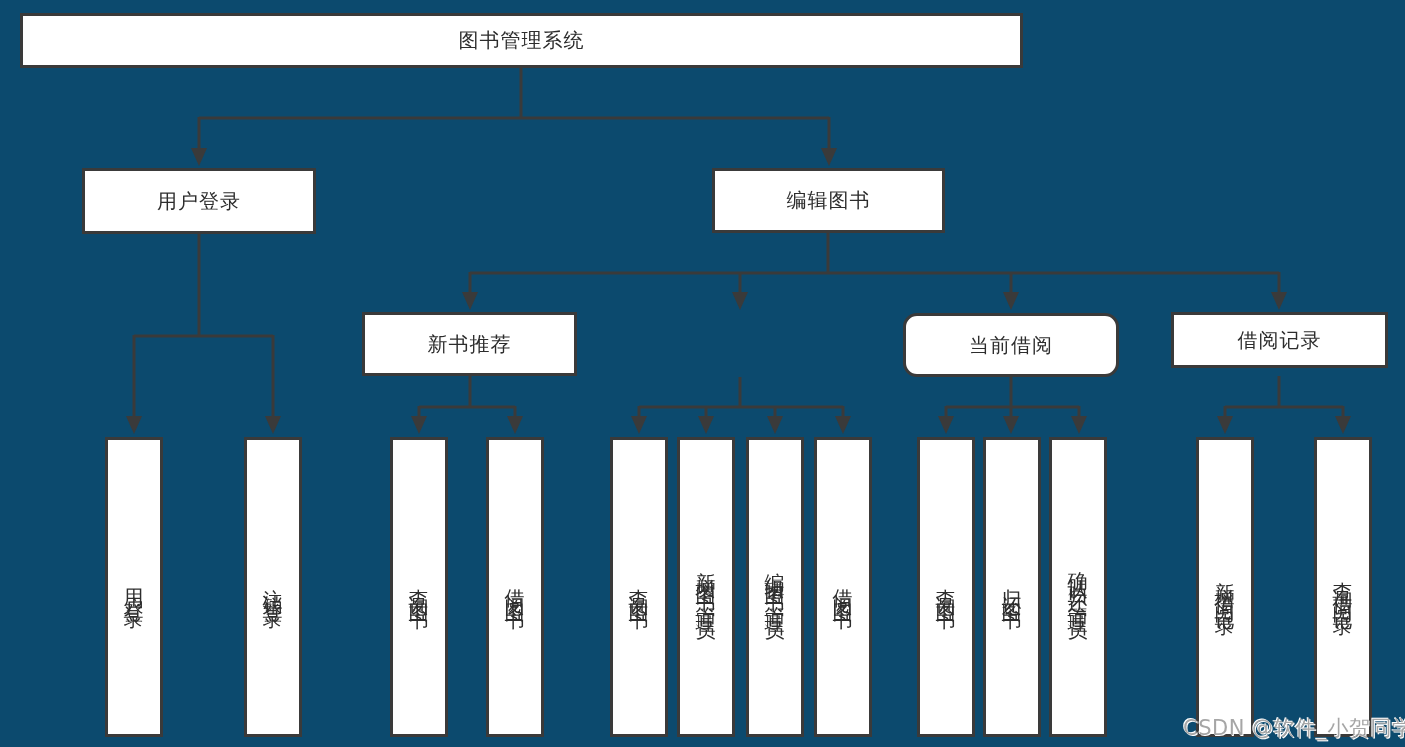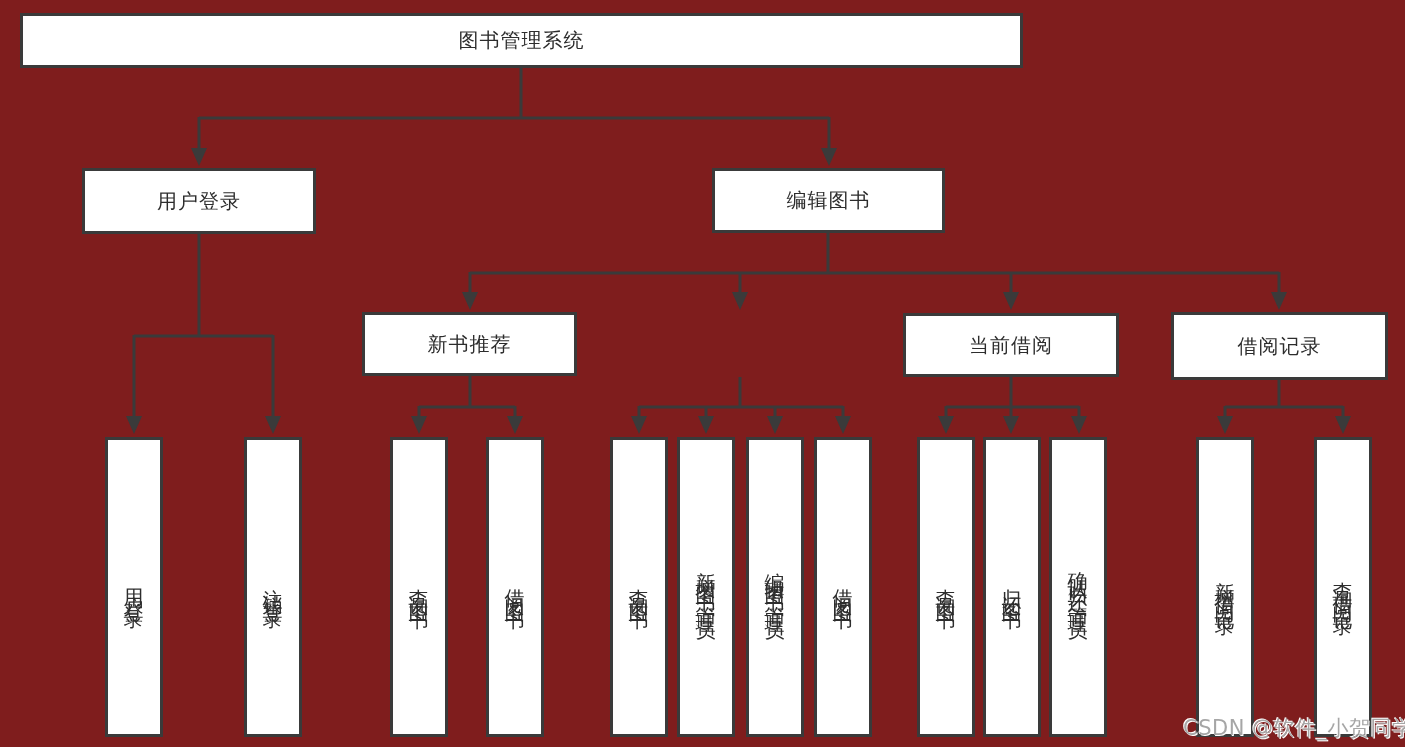"图书管理系统" .canvas { background: #7f1d1d -> #0c4a6e }
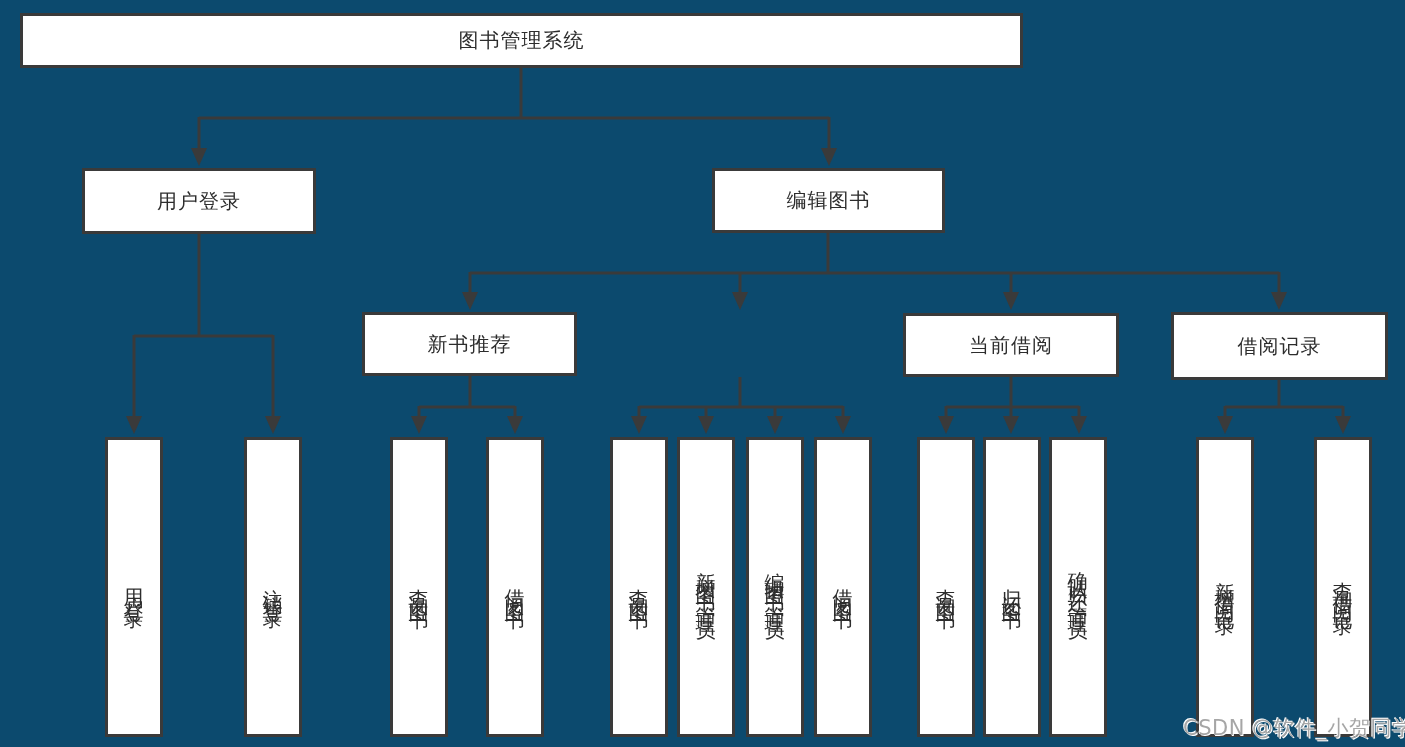"当前借阅" div.node { border-radius: none -> 14px }
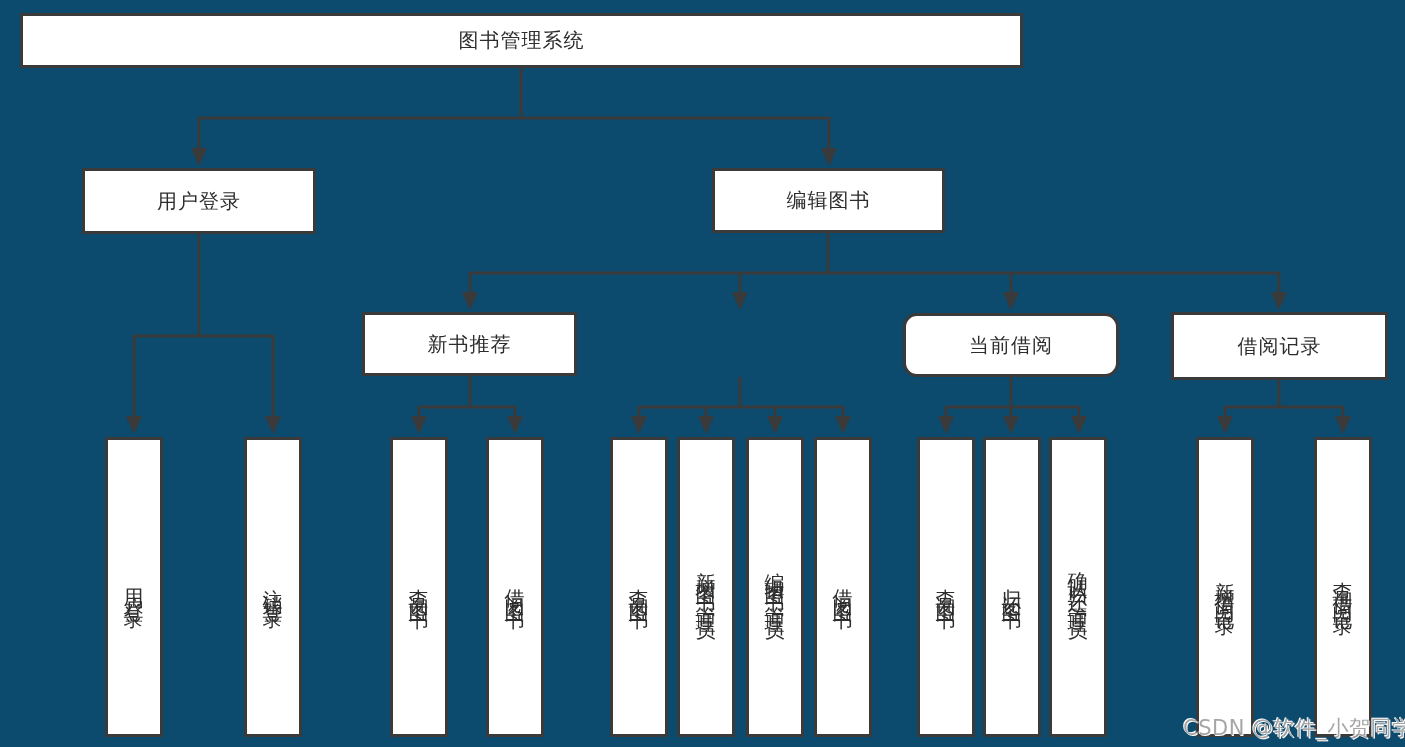"借阅记录" div.node { height: 68px -> 56px }
